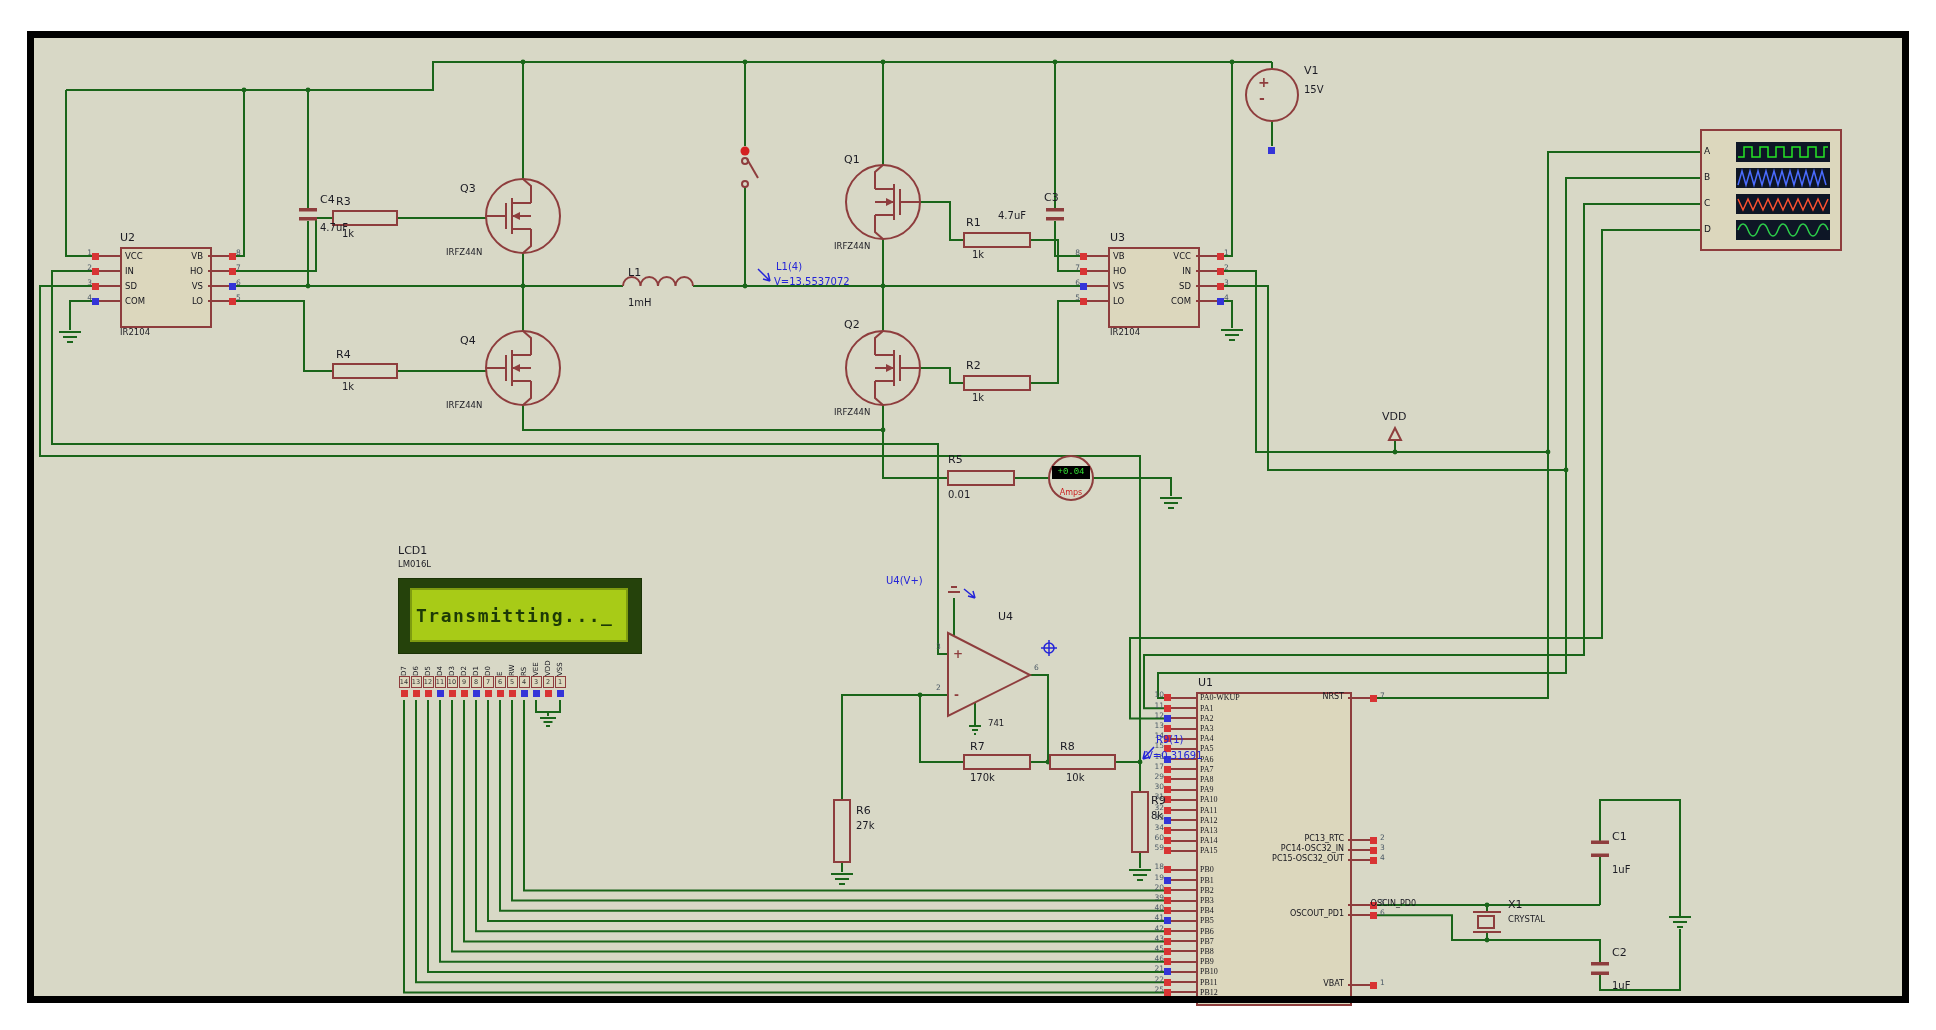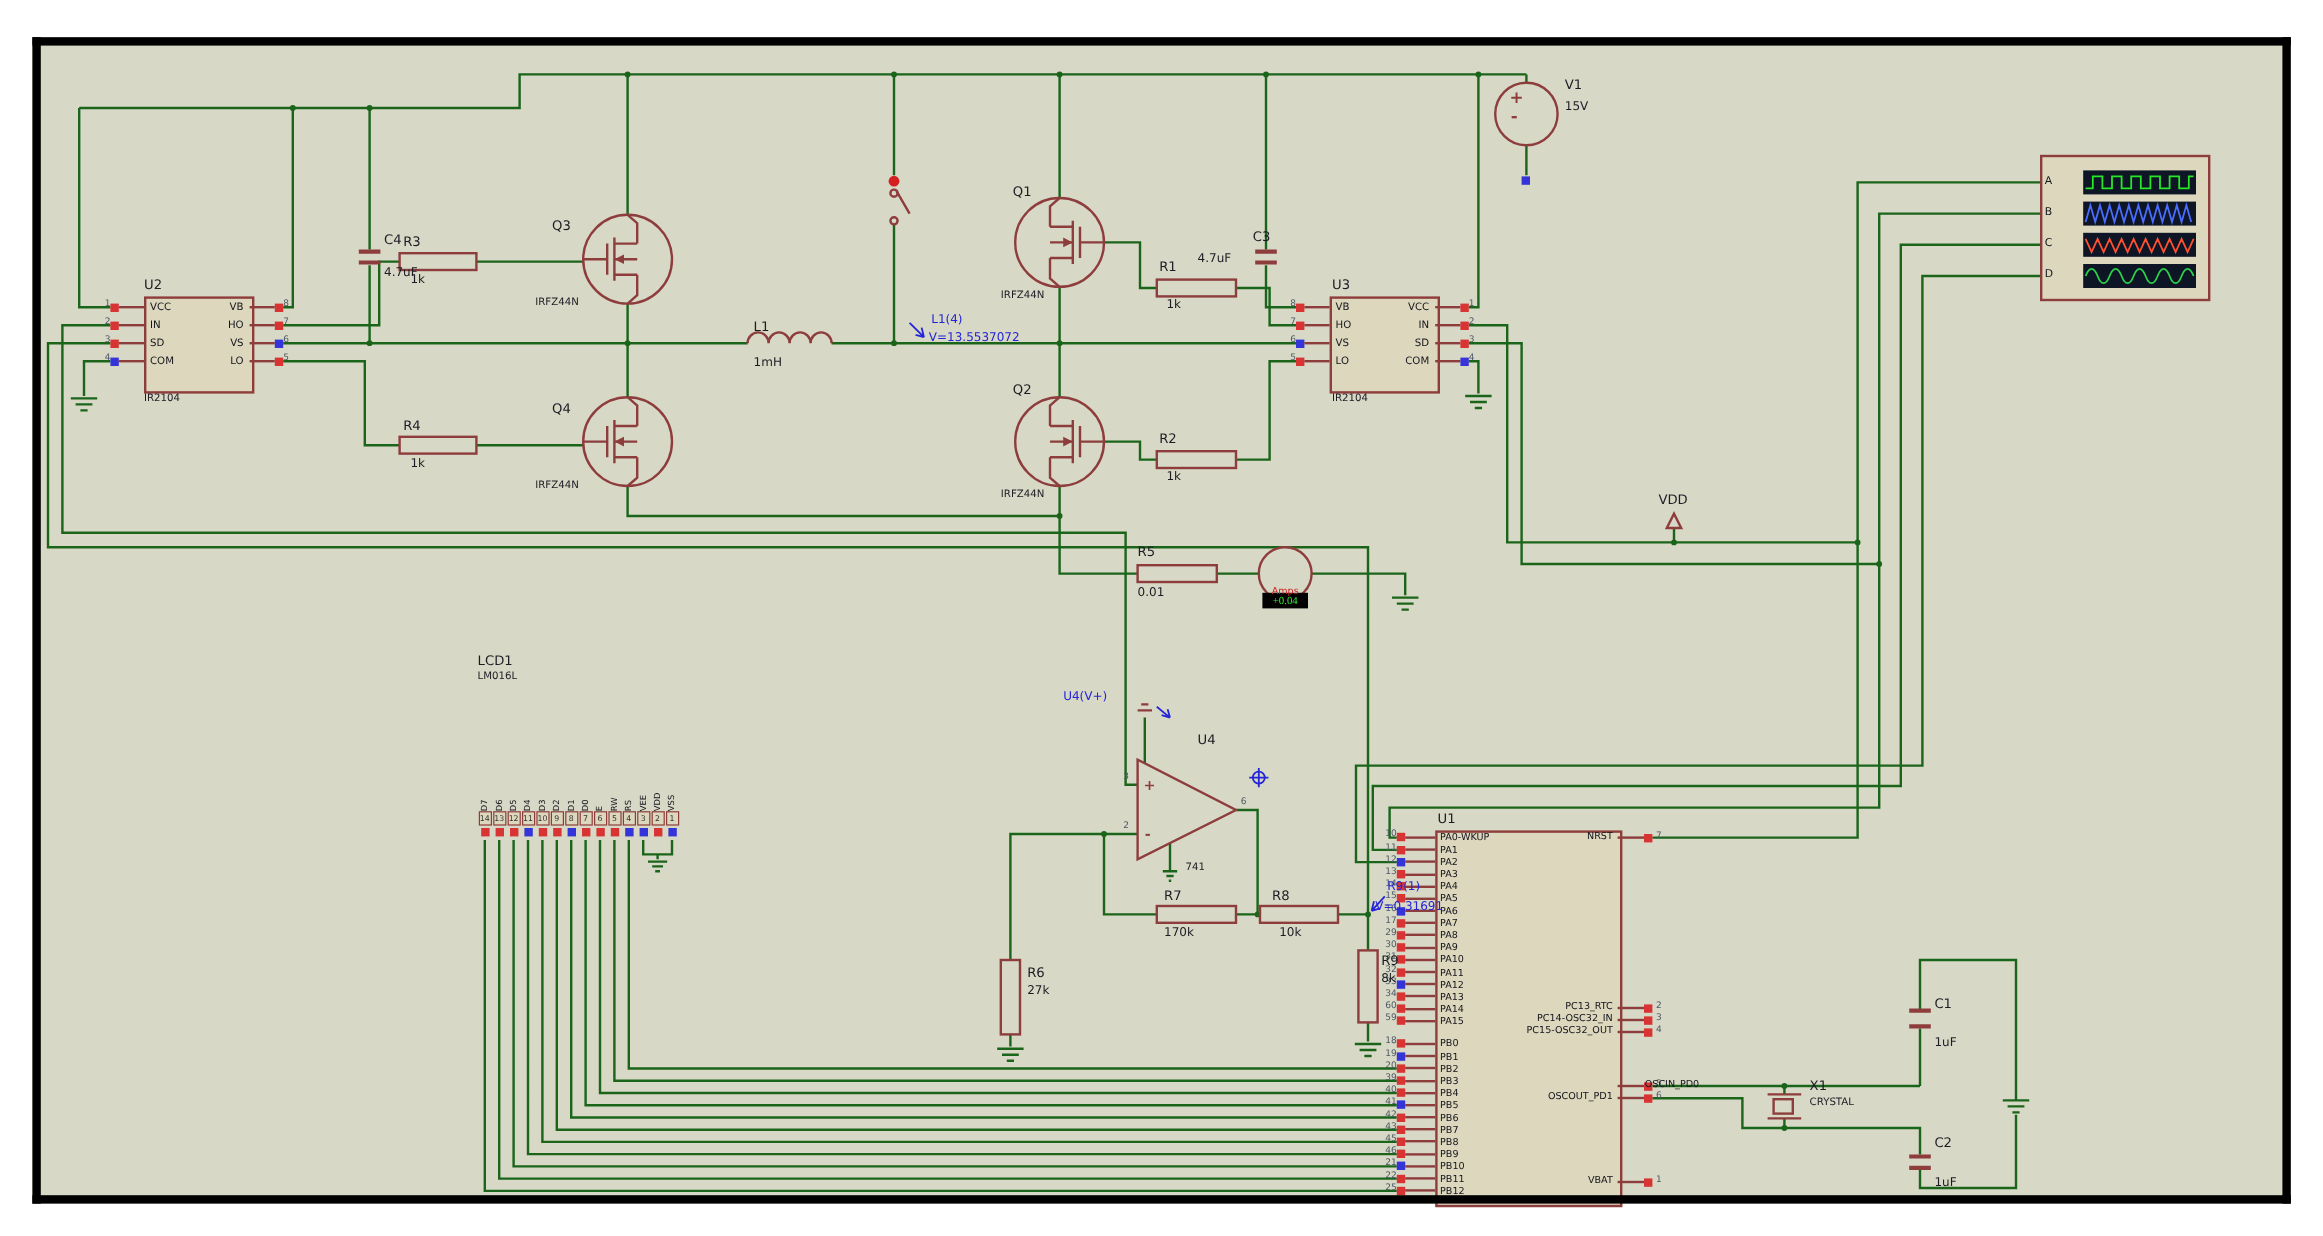"+0.04" .meterdisp { font-family: Liberation Serif, serif -> Liberation Mono, monospace; margin-top: 28px -> none }
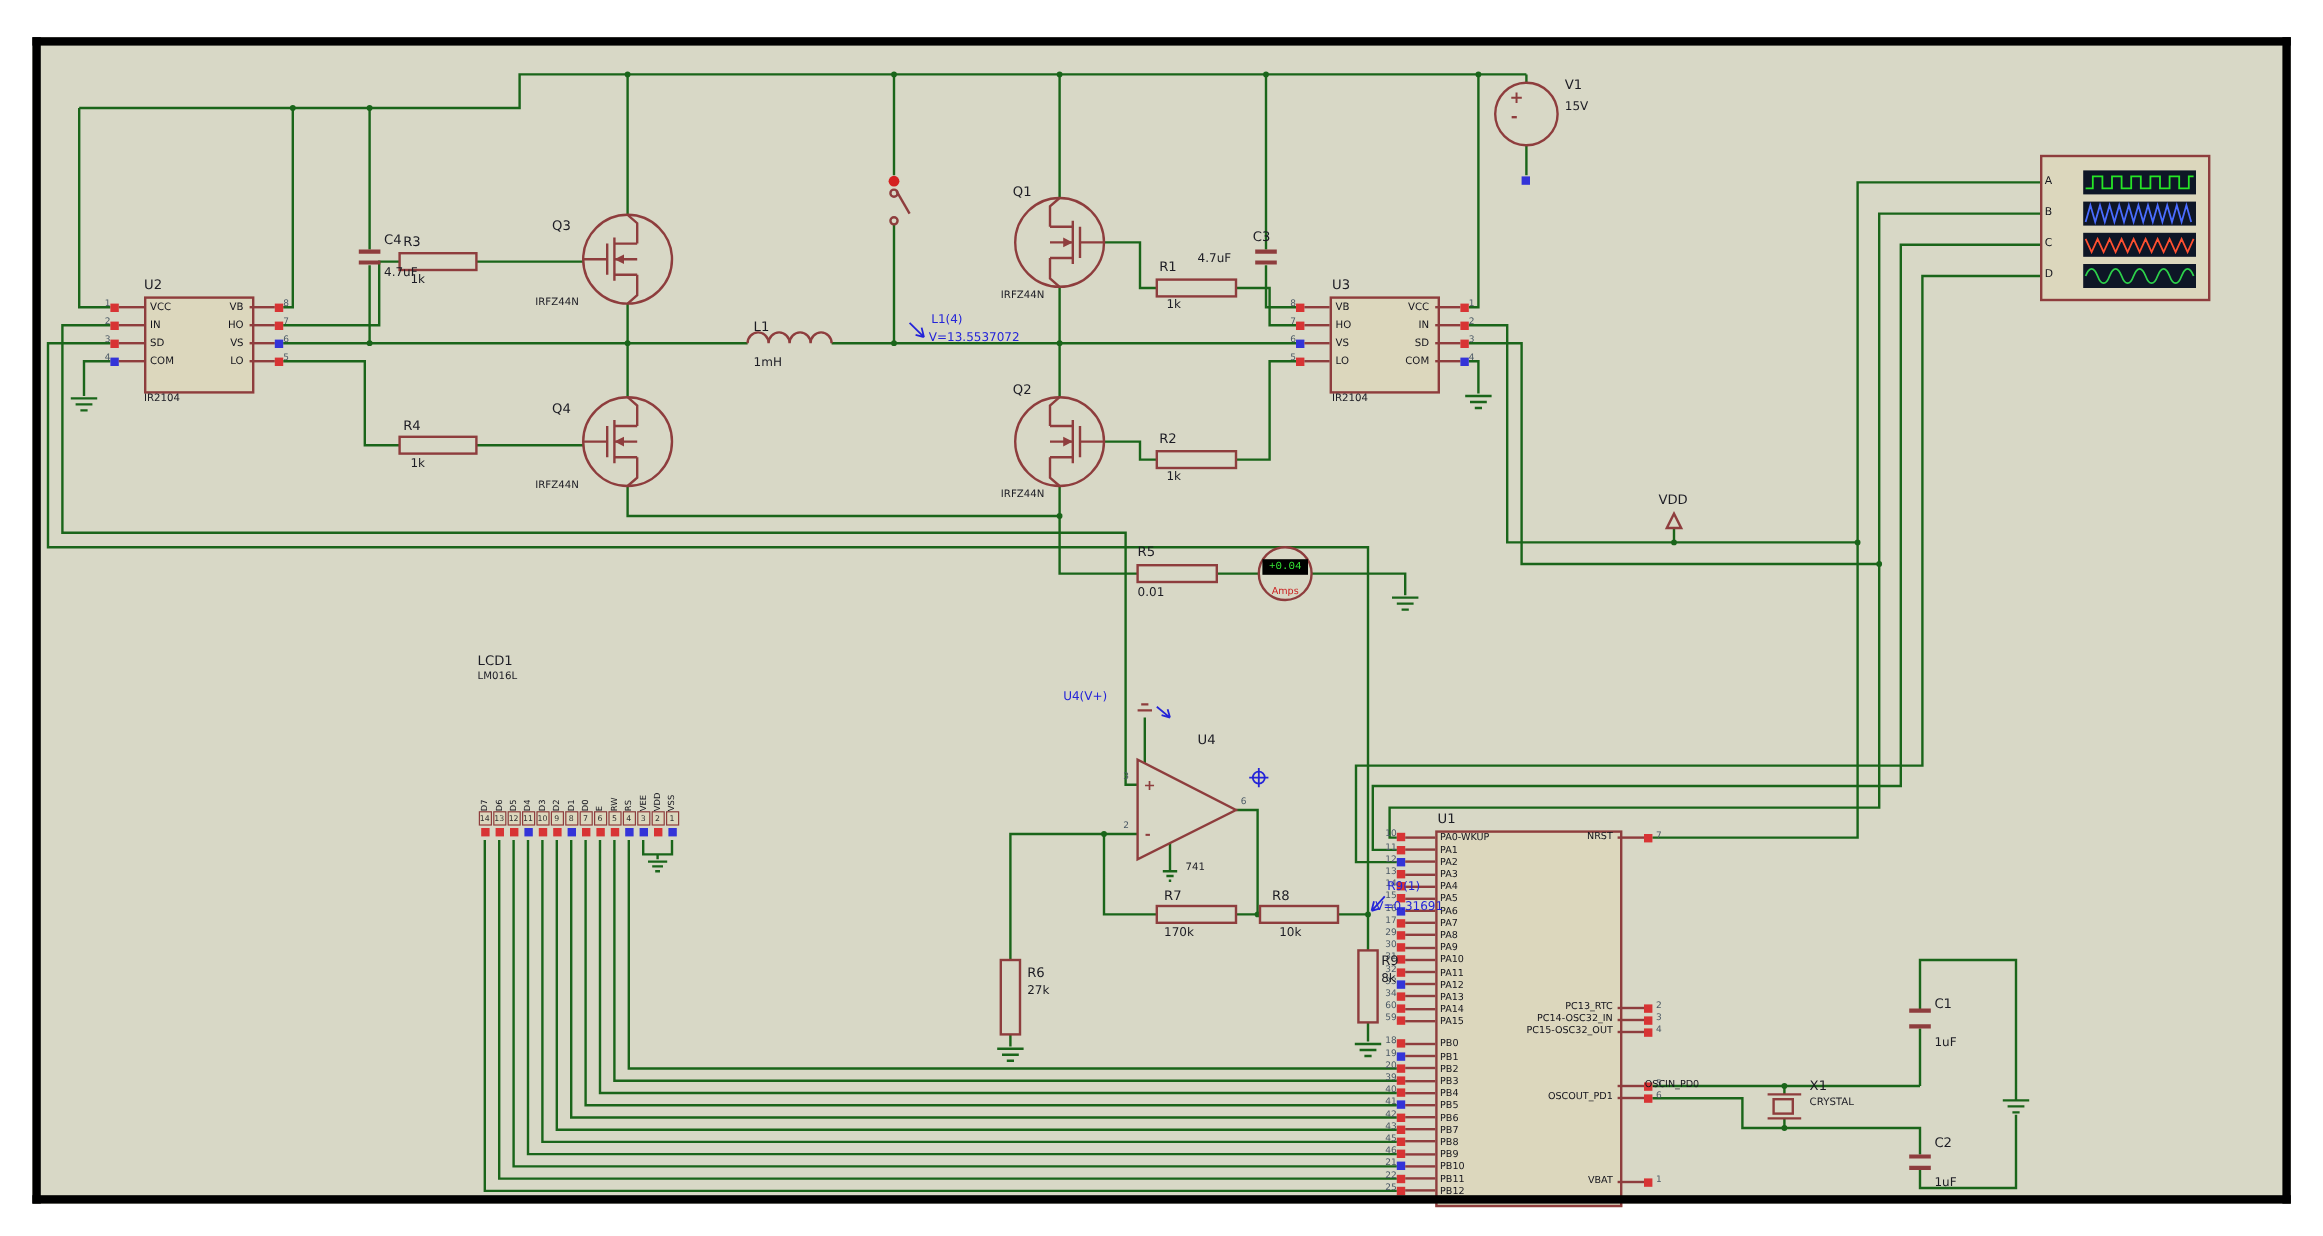"Transmitting..._" div.lcdmod { html: none -> <div> <div> <div>Transmitting..._</div> </div> </div> }
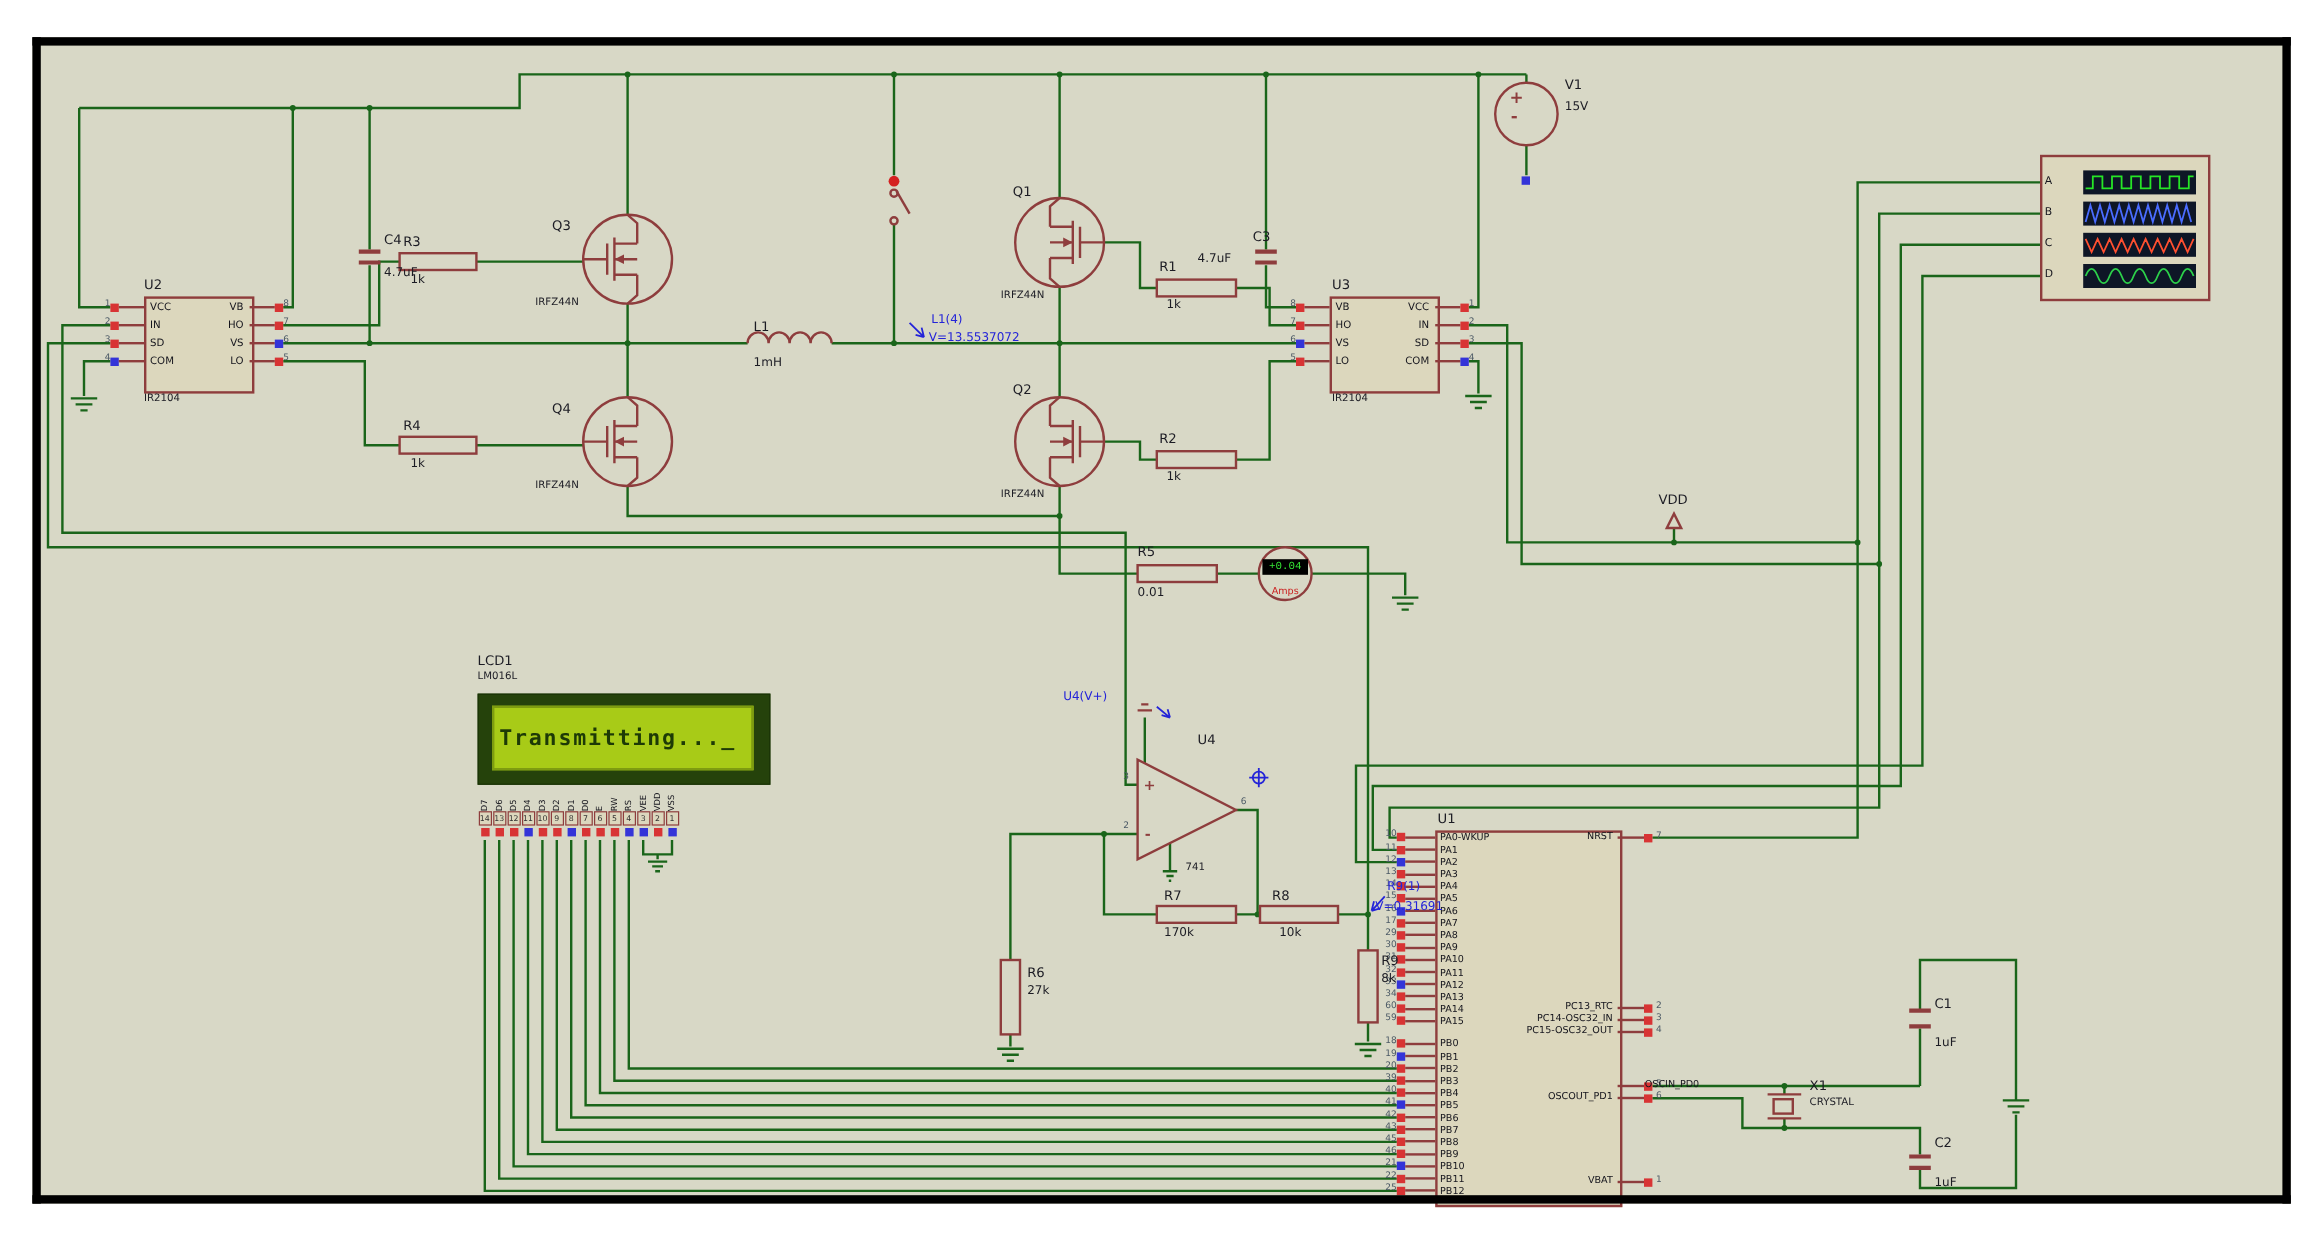"PA0-WKUP" .mcurow .nm { font-family: none -> Liberation Serif, serif }
